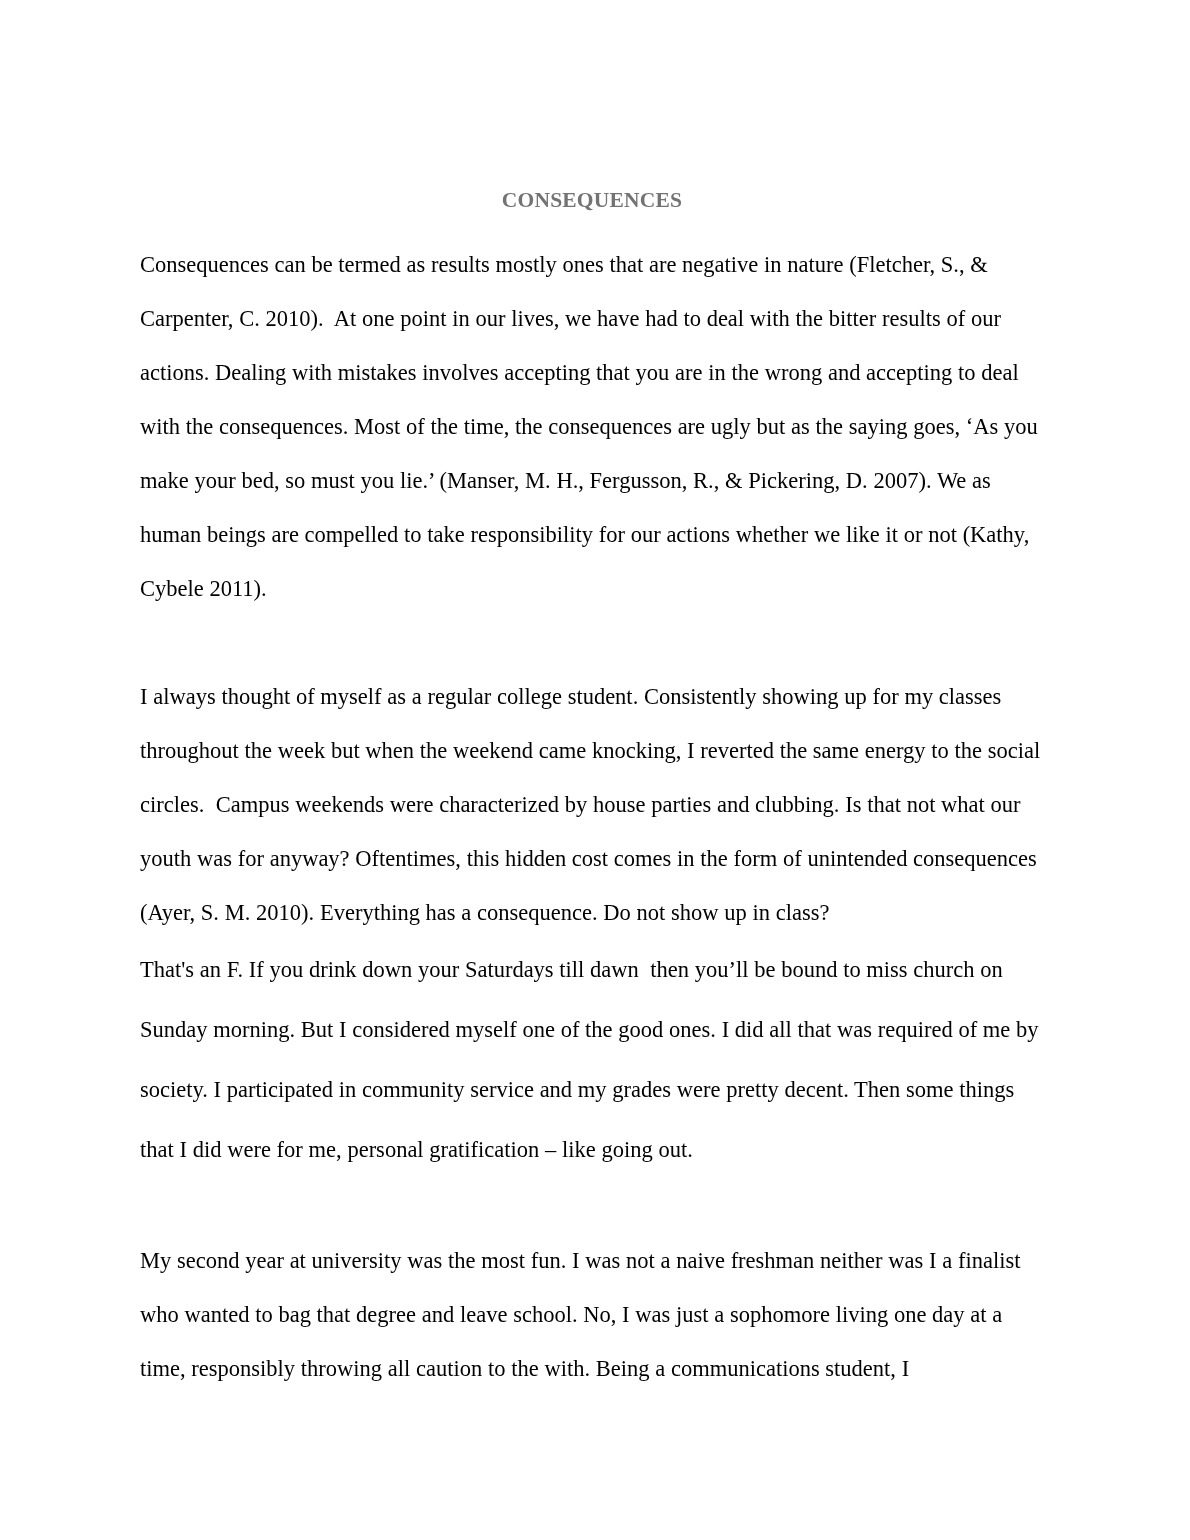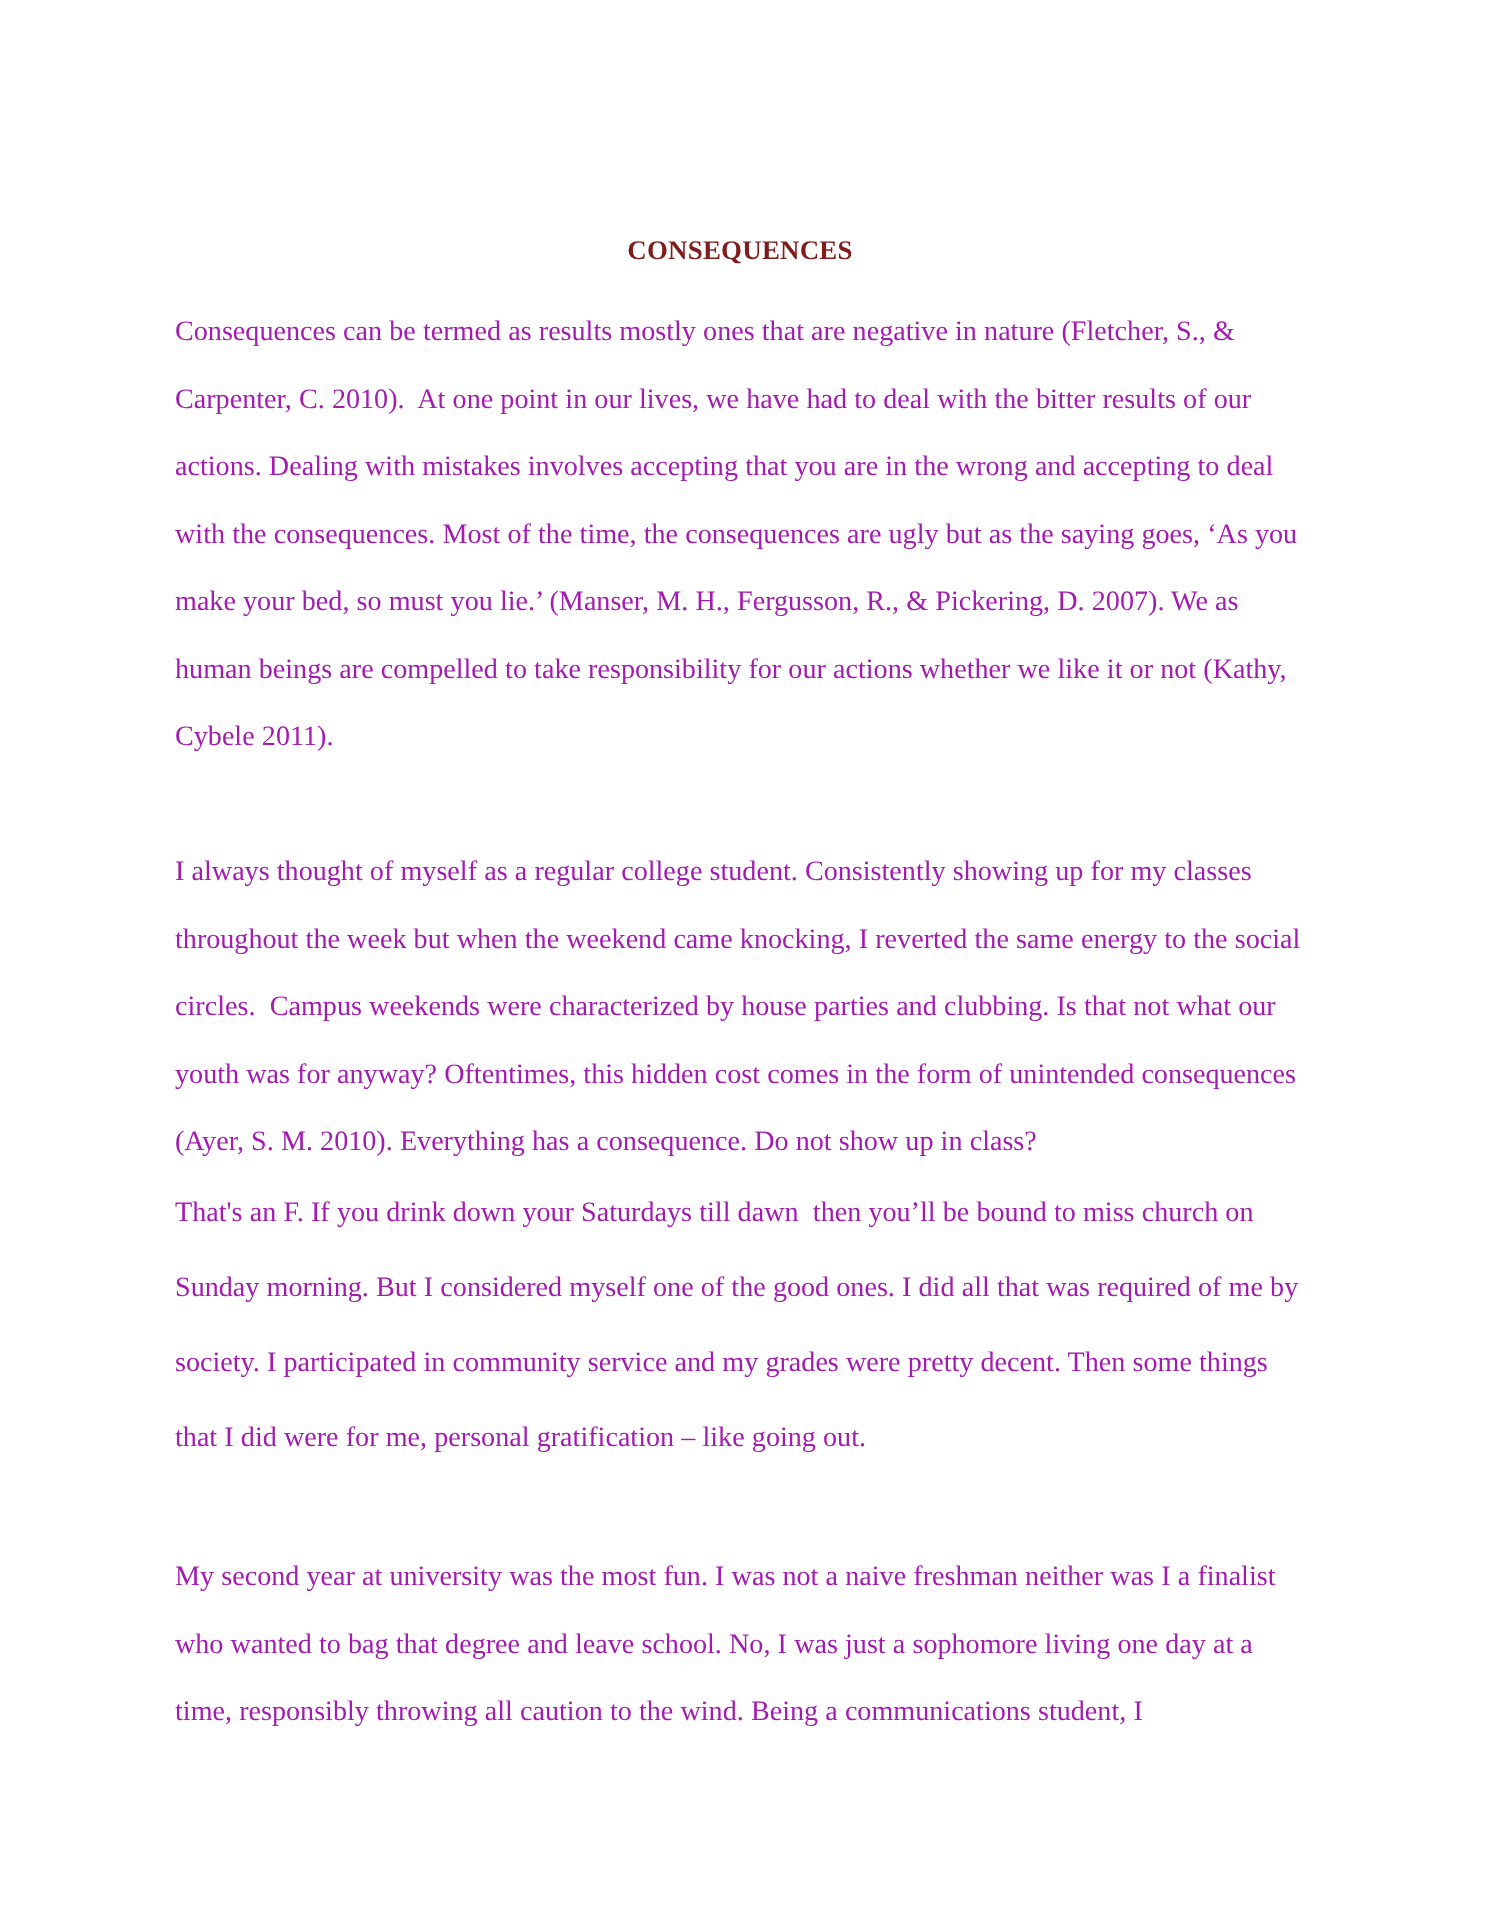"CONSEQUENCES" .doc-title { color: #7f1d1d -> #737373 }
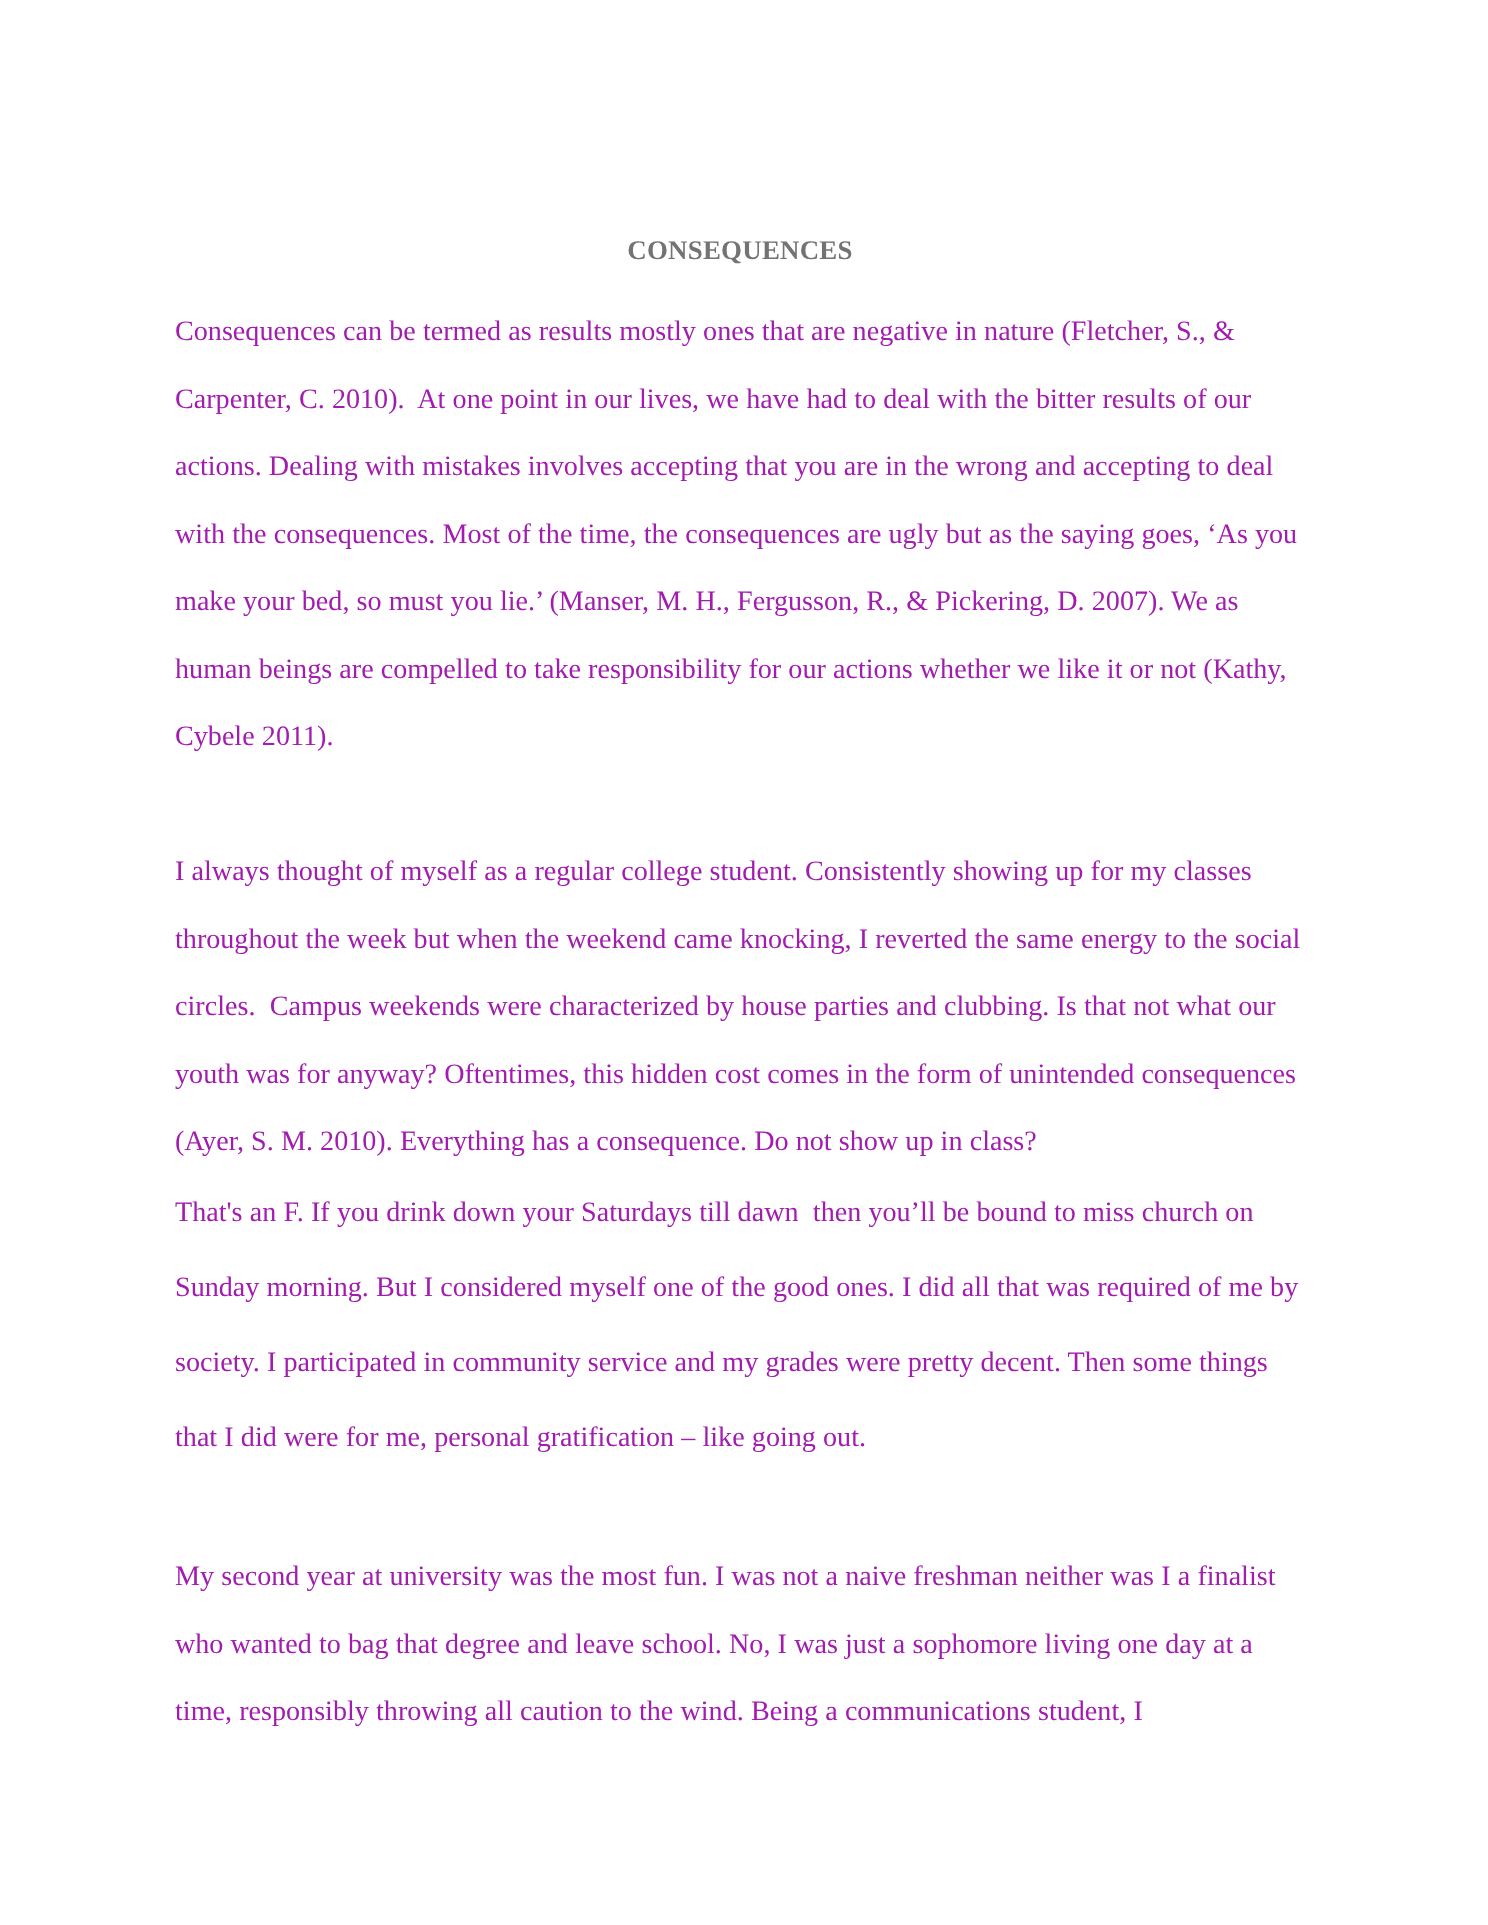"Consequences can be termed as" .para { color: #a21caf -> #000000 }
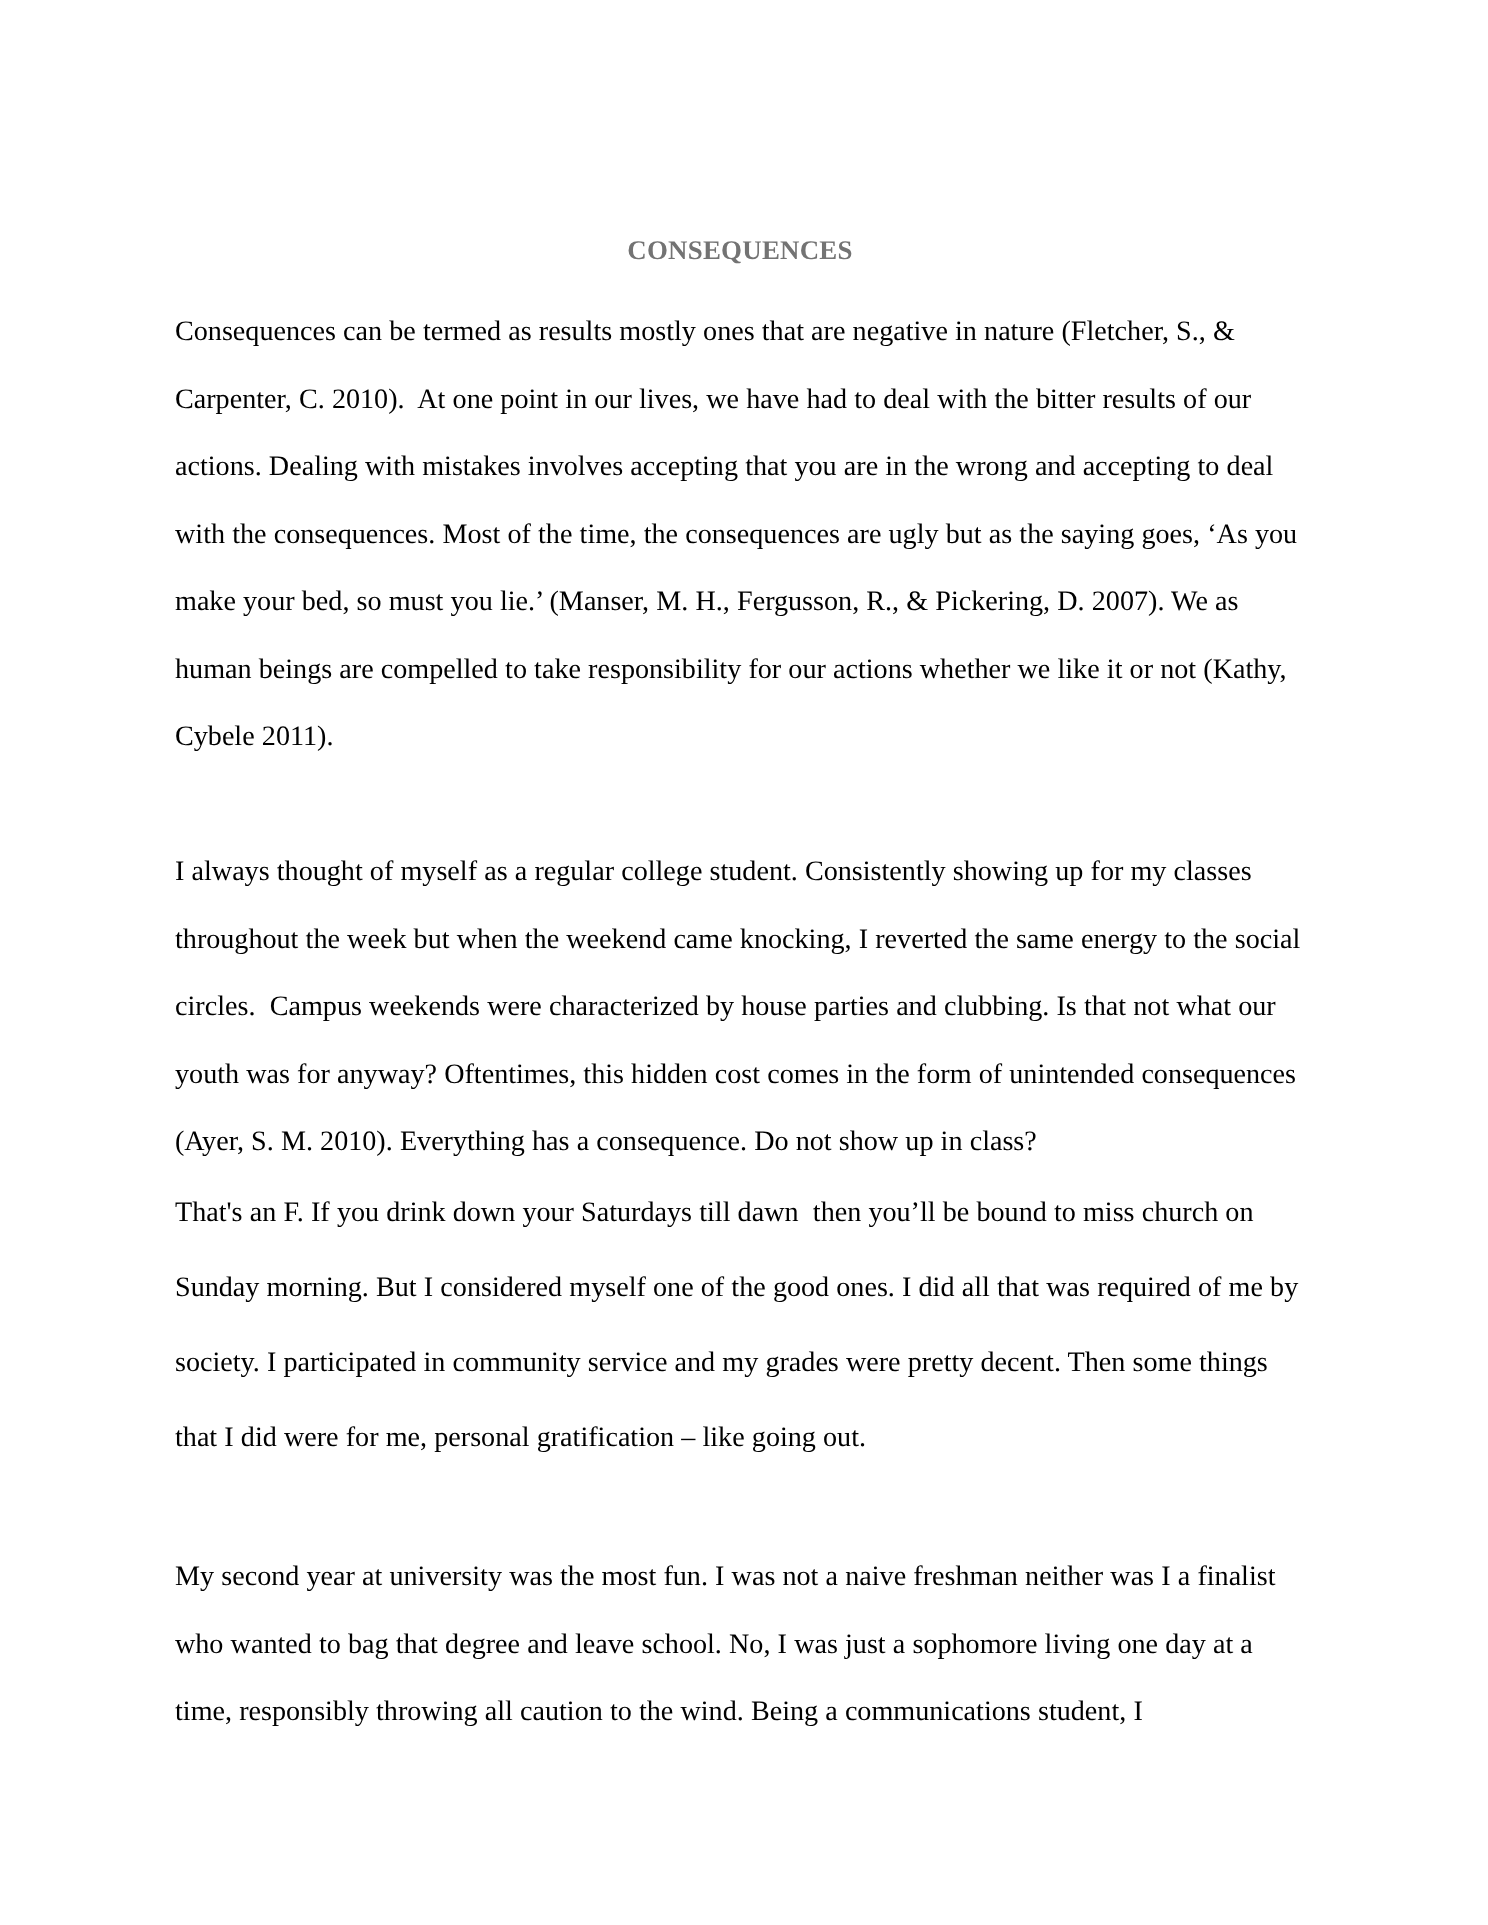"My second year at university" p.para { text: wind -> with }
